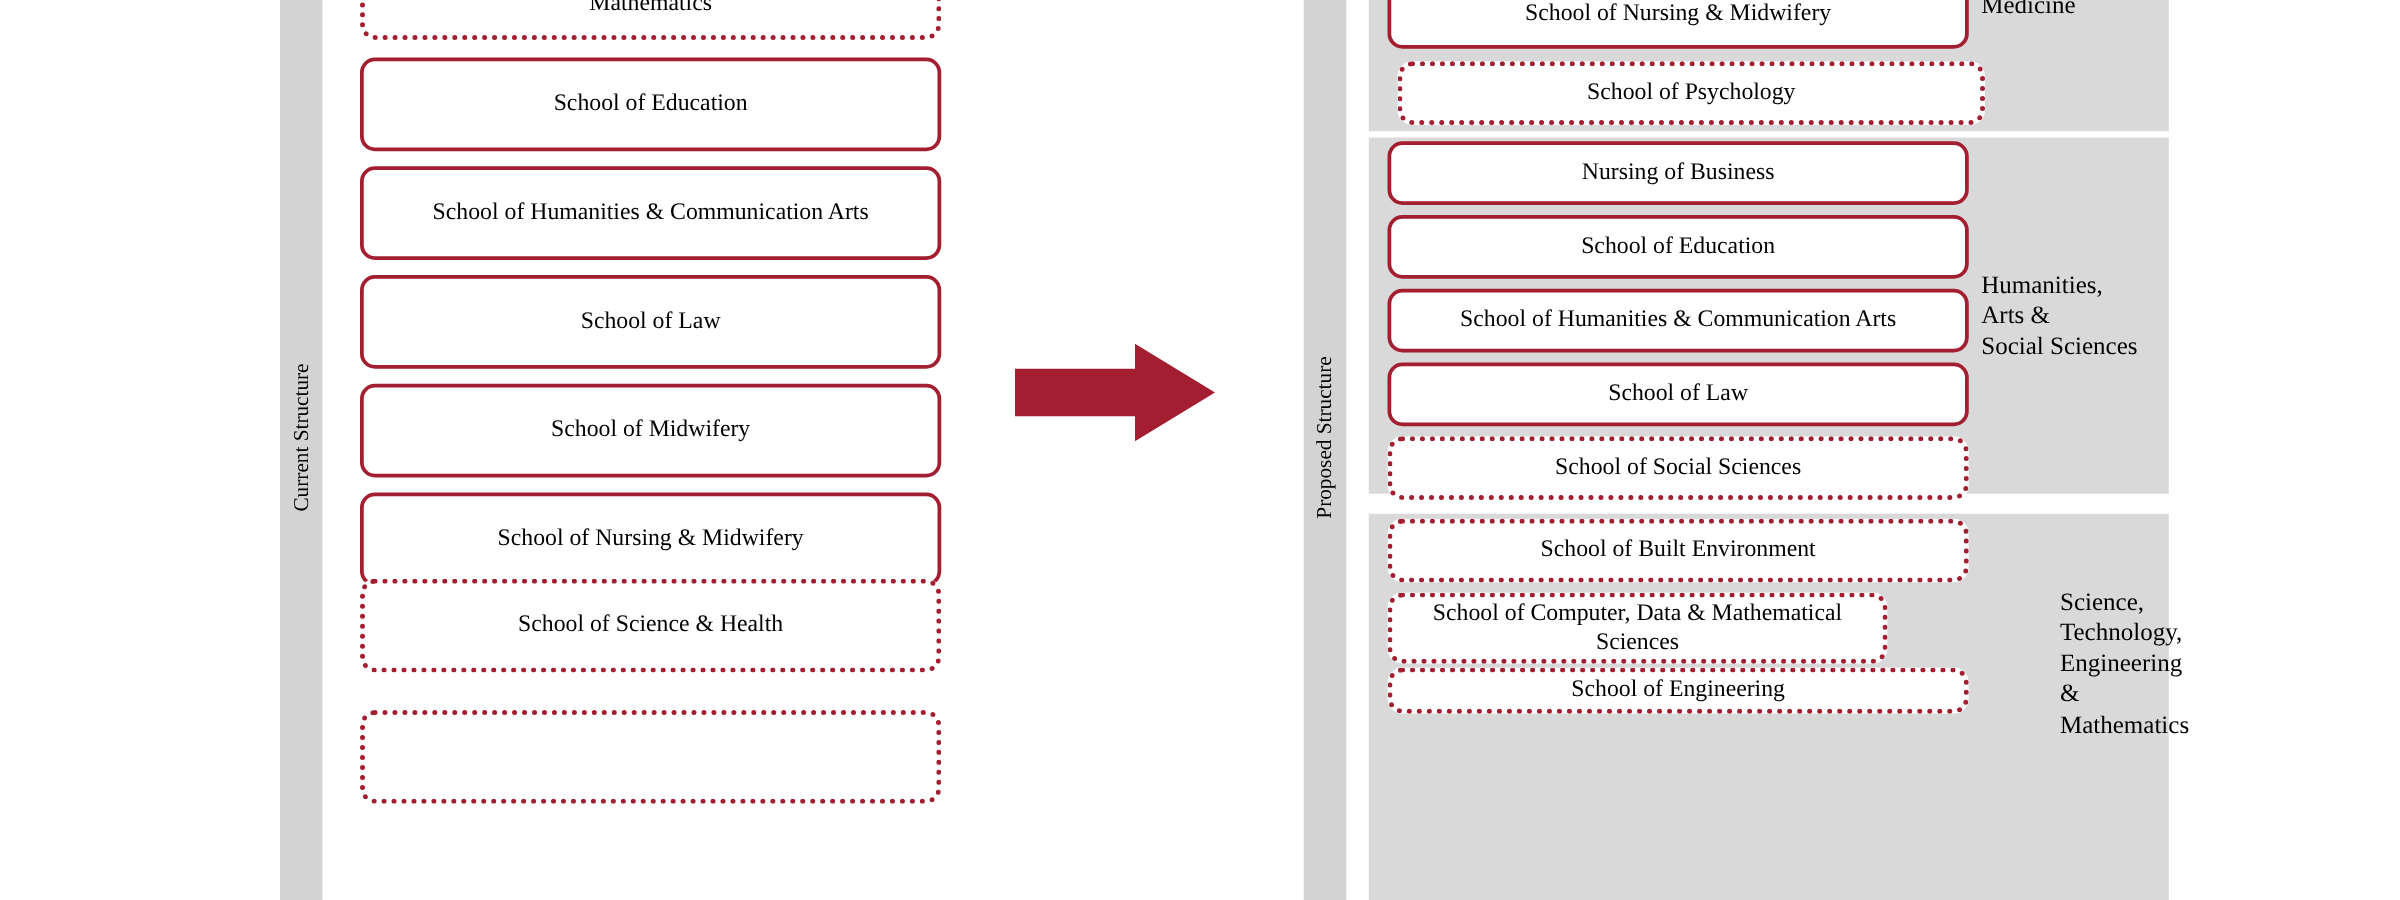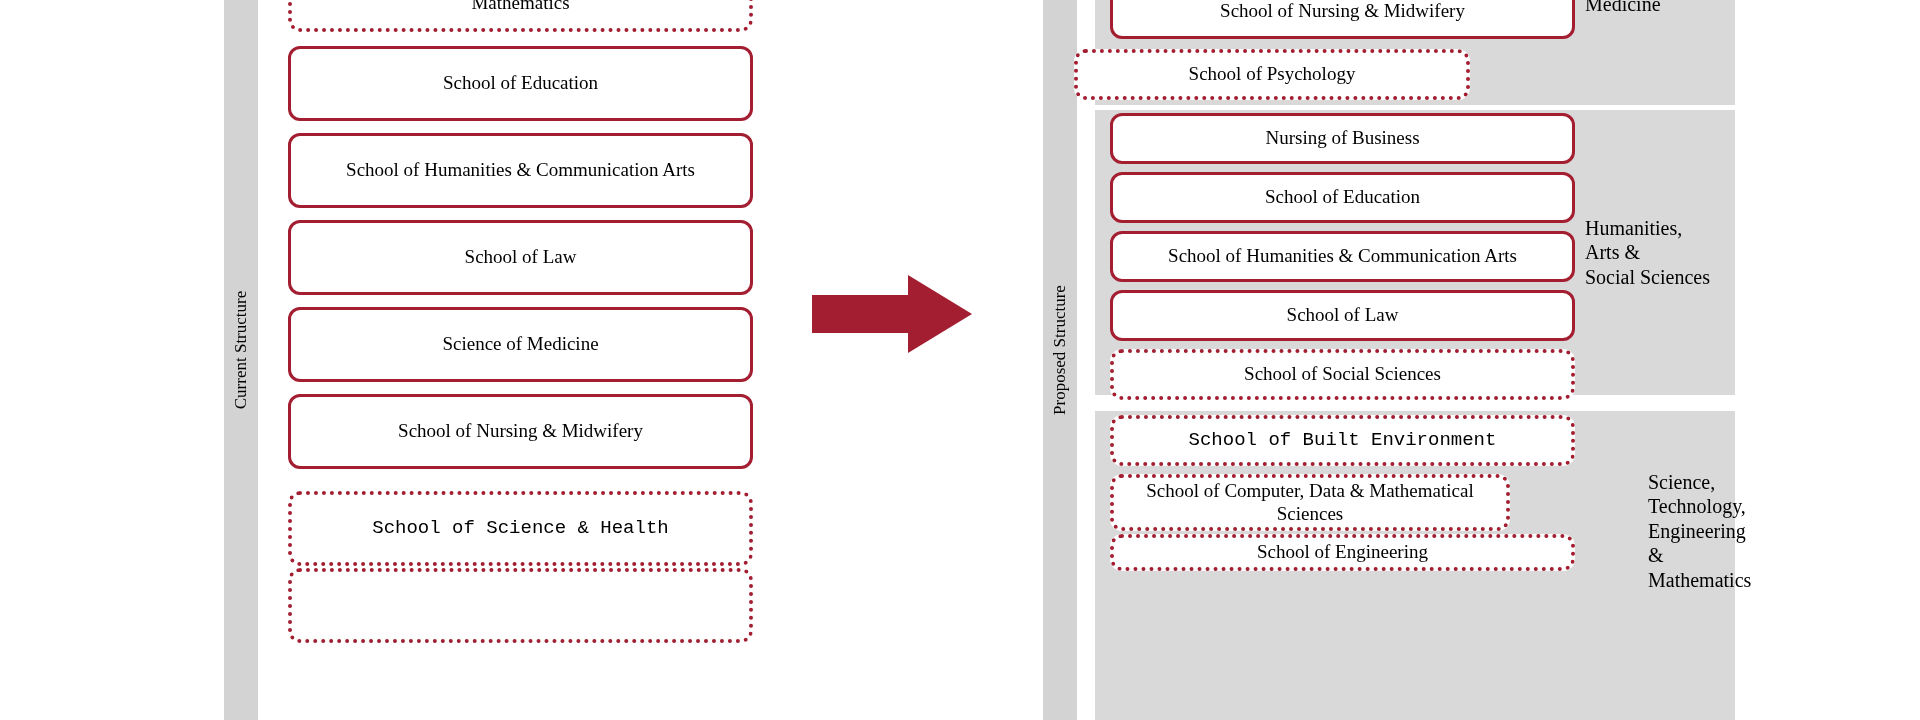"School of Psychology" div.box { left: 1074px -> 1118px; width: 396px -> 470px }
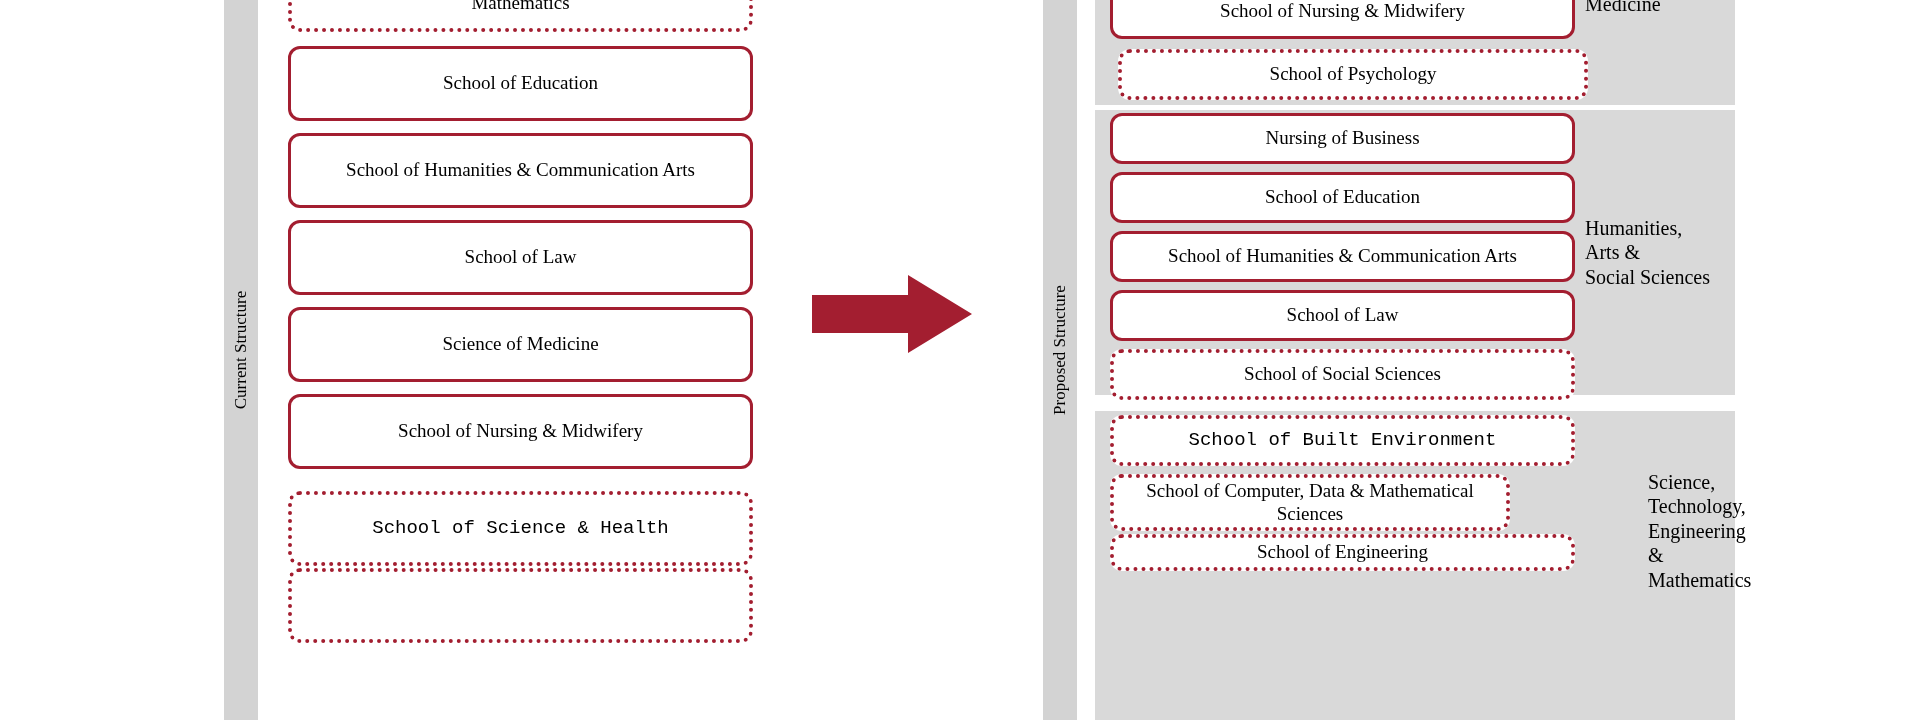"Science of Medicine" div.box { text: Science of Medicine -> School of Midwifery }
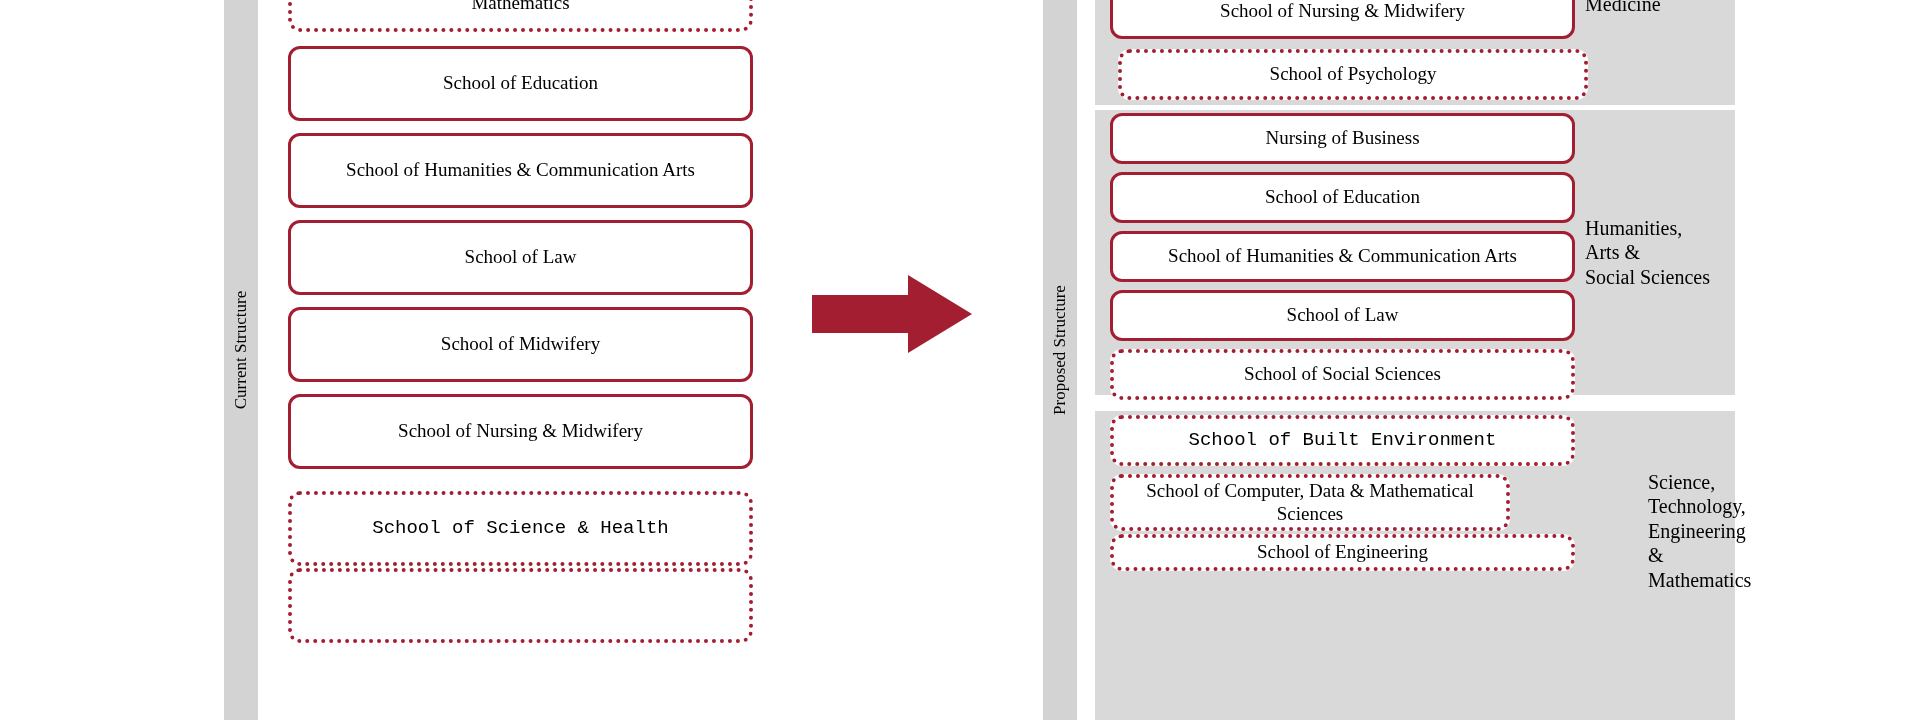"School of Built Environment" div.box { font-family: Liberation Mono, monospace -> none }
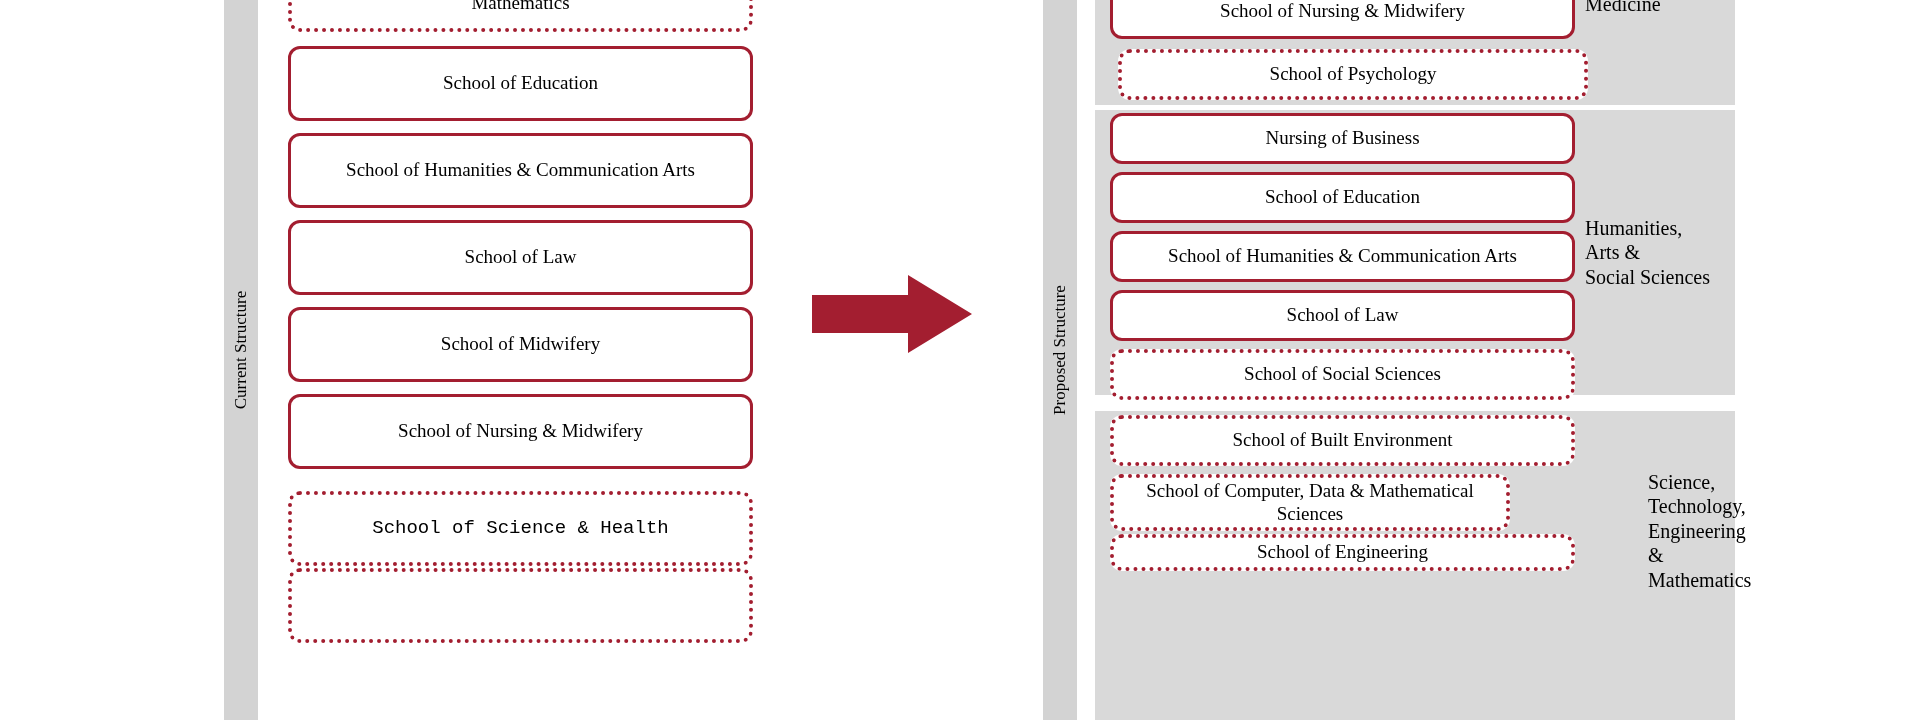"School of Science & Health" div.box { font-family: Liberation Mono, monospace -> none; top: 491px -> 463px }
